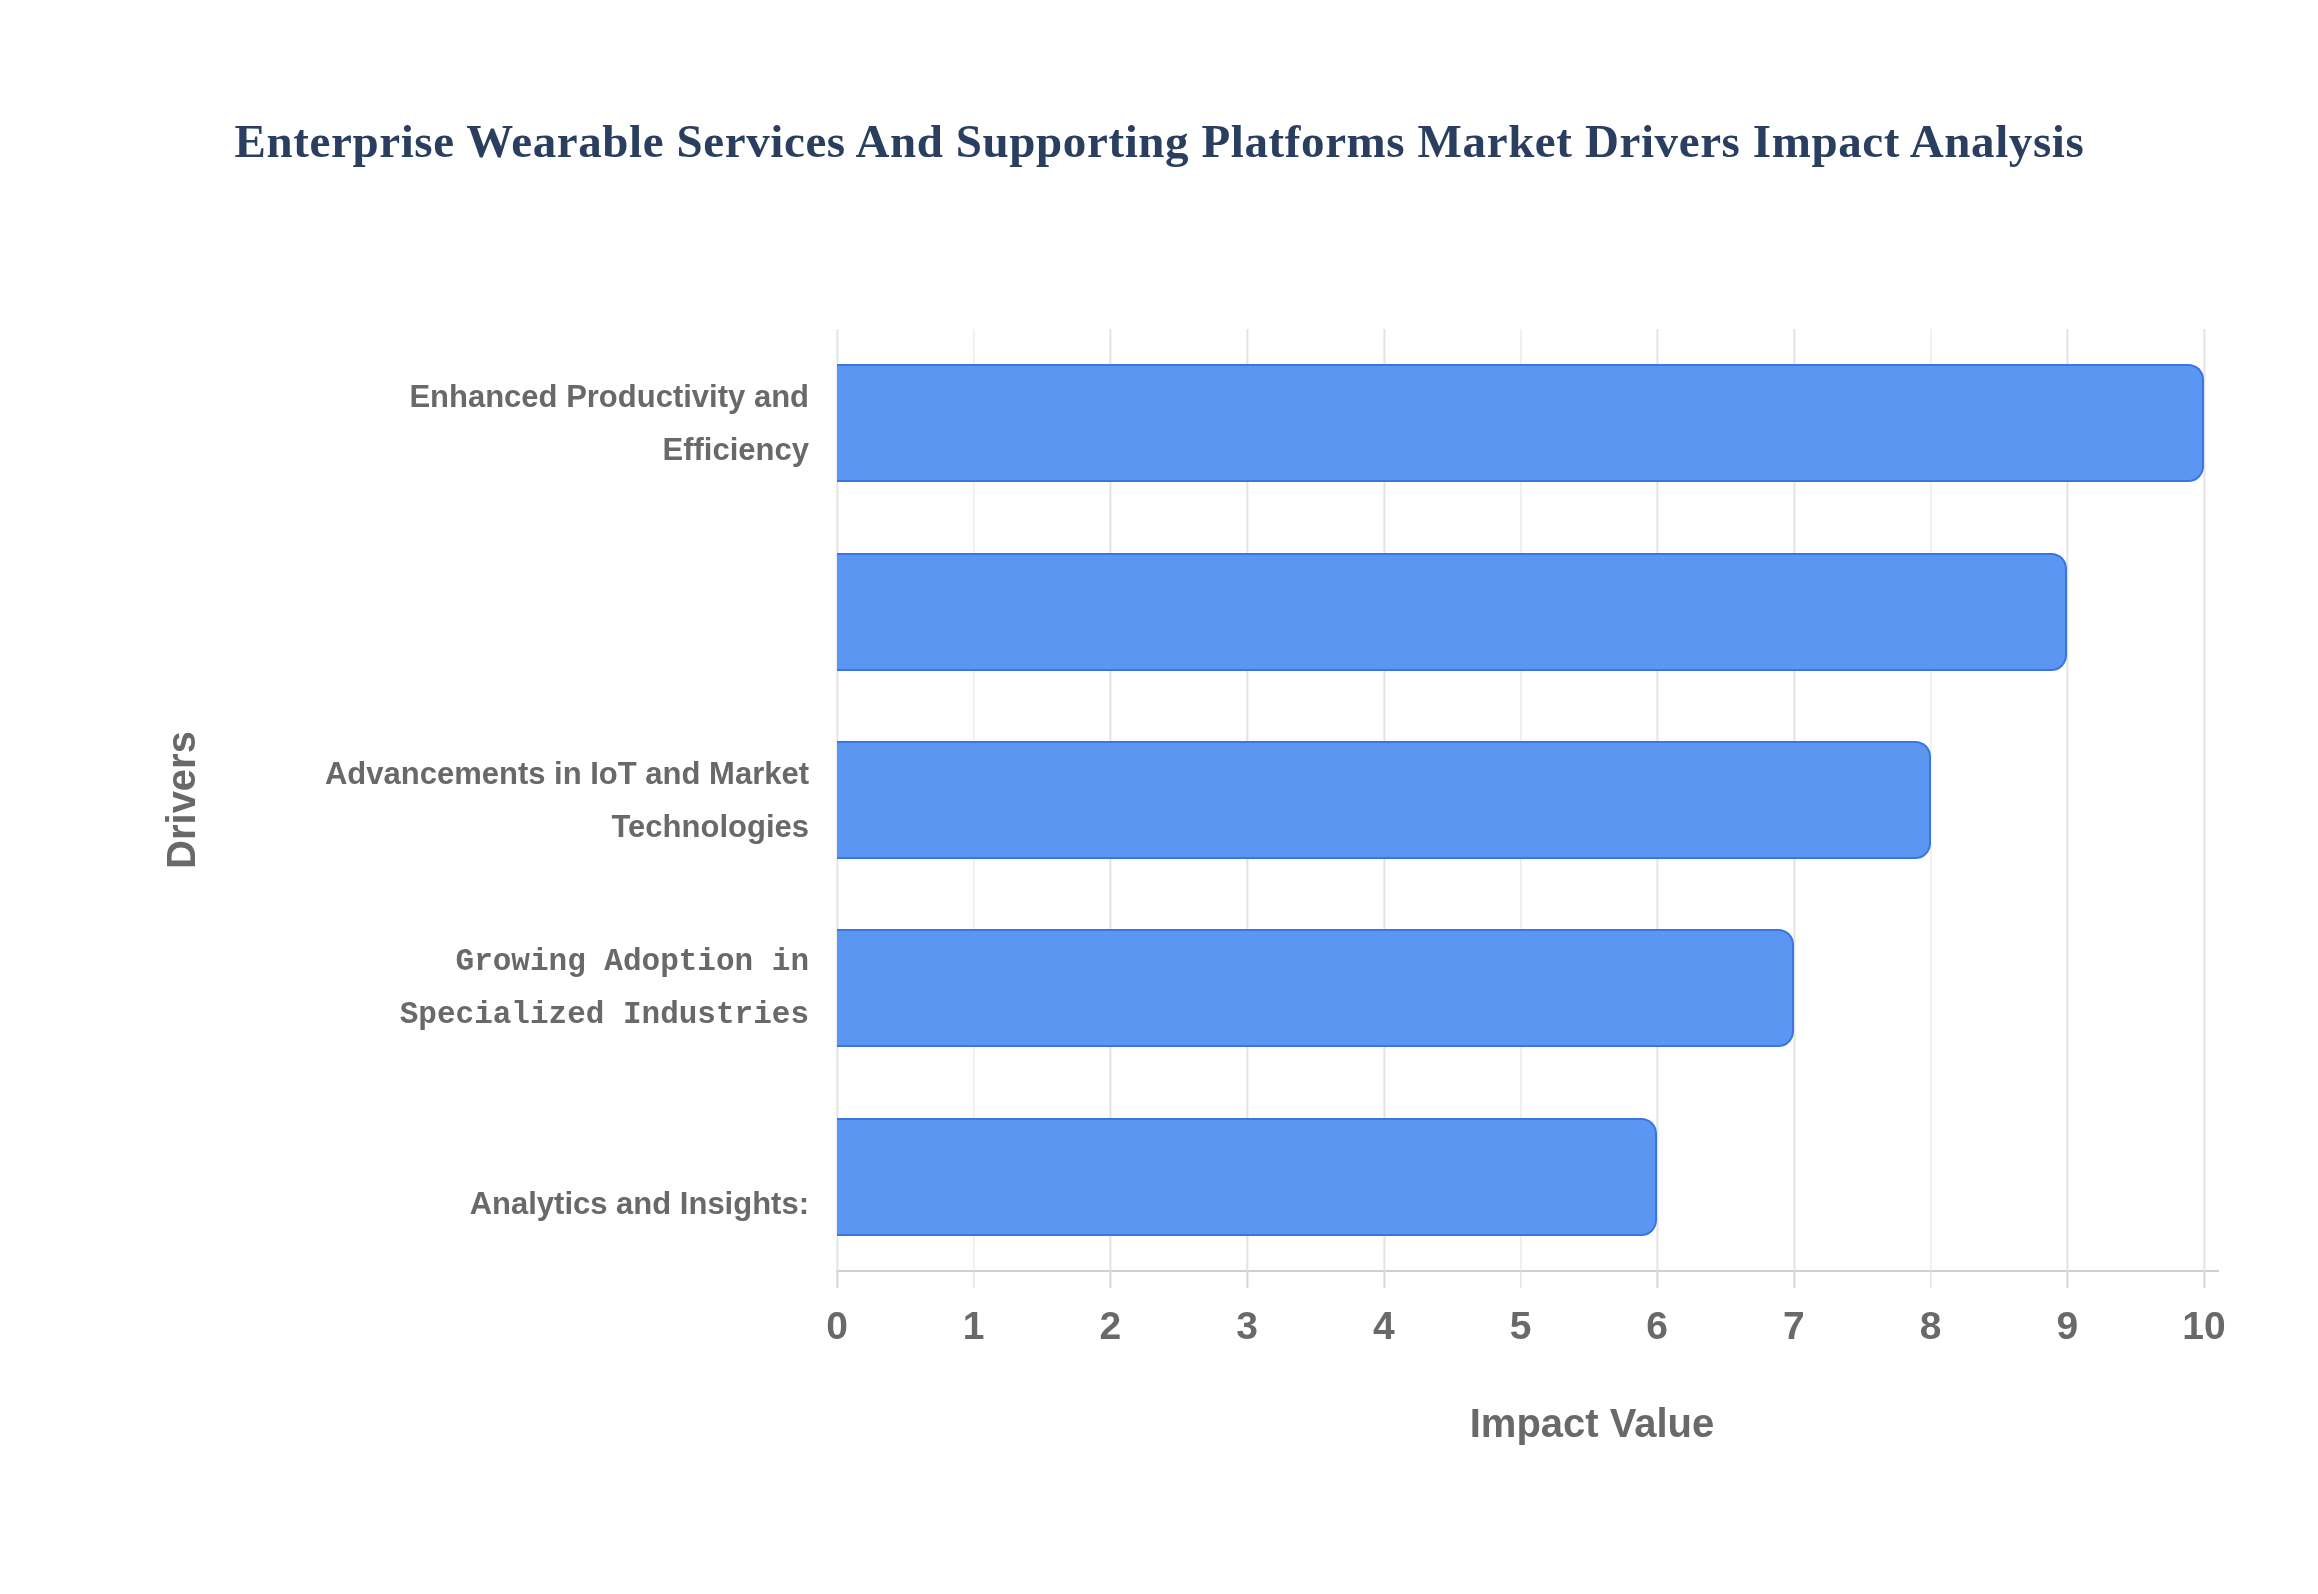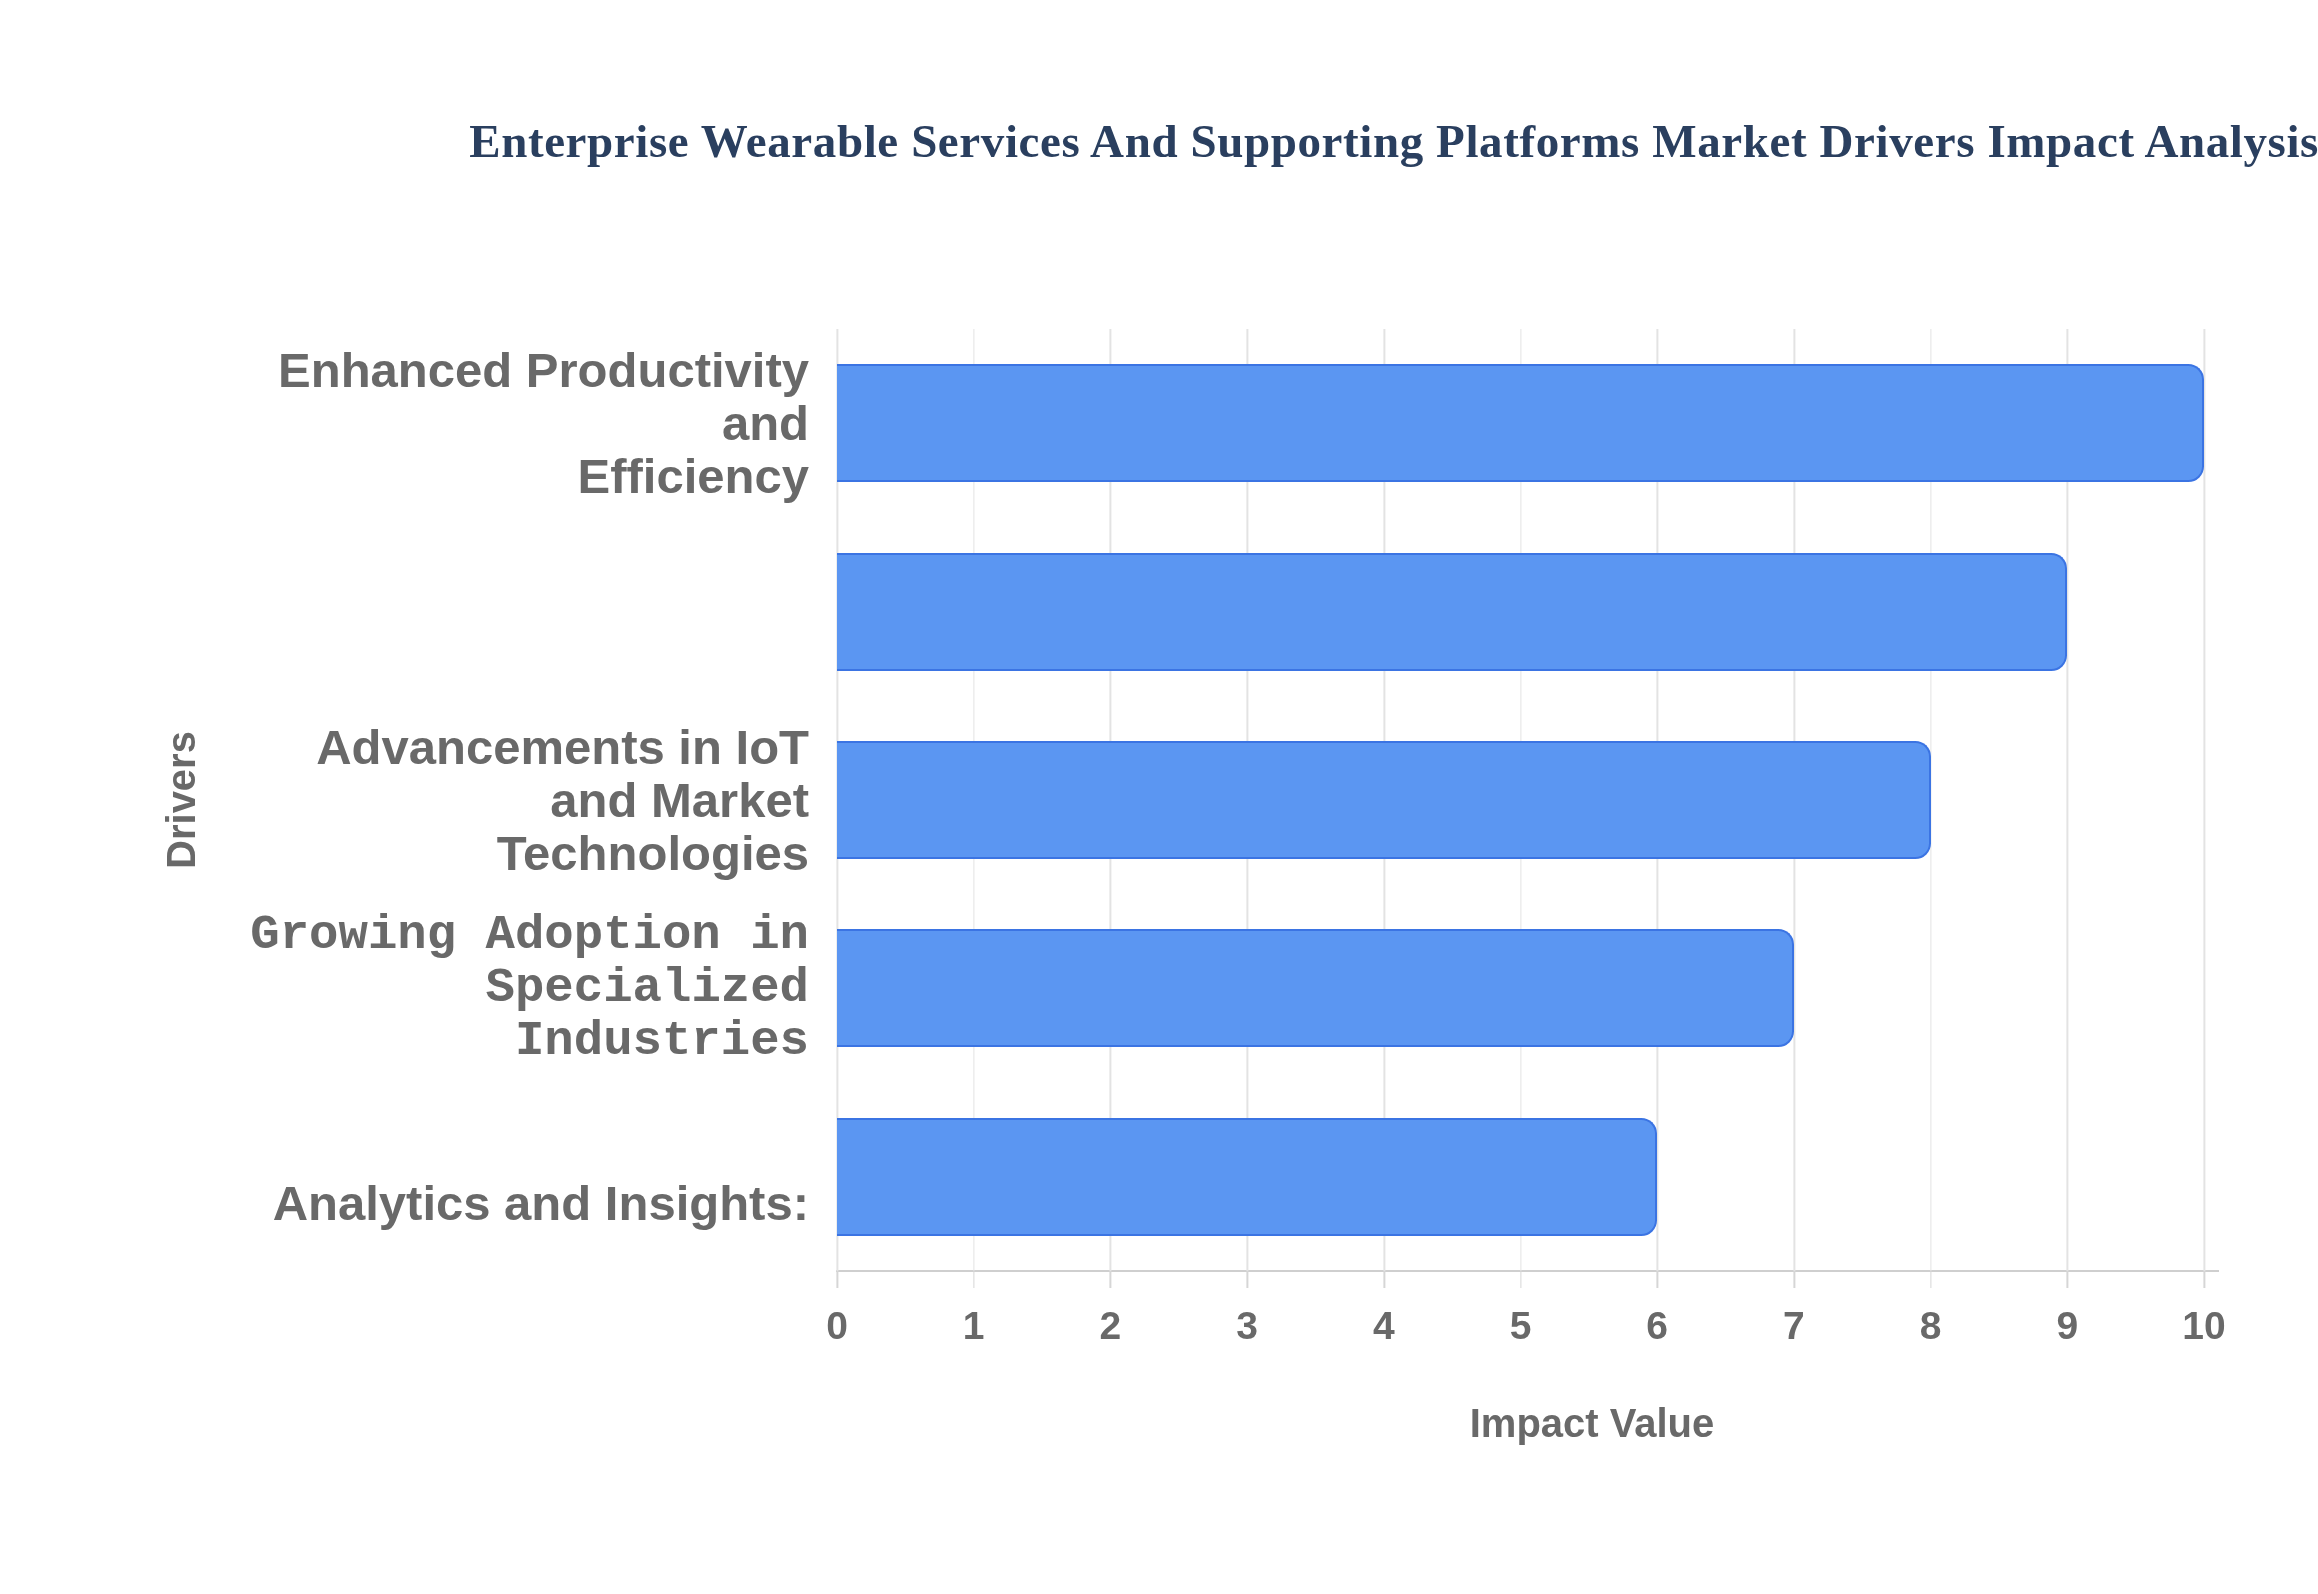"Enterprise Wearable Services And" .chart-title { text-align: right -> center }
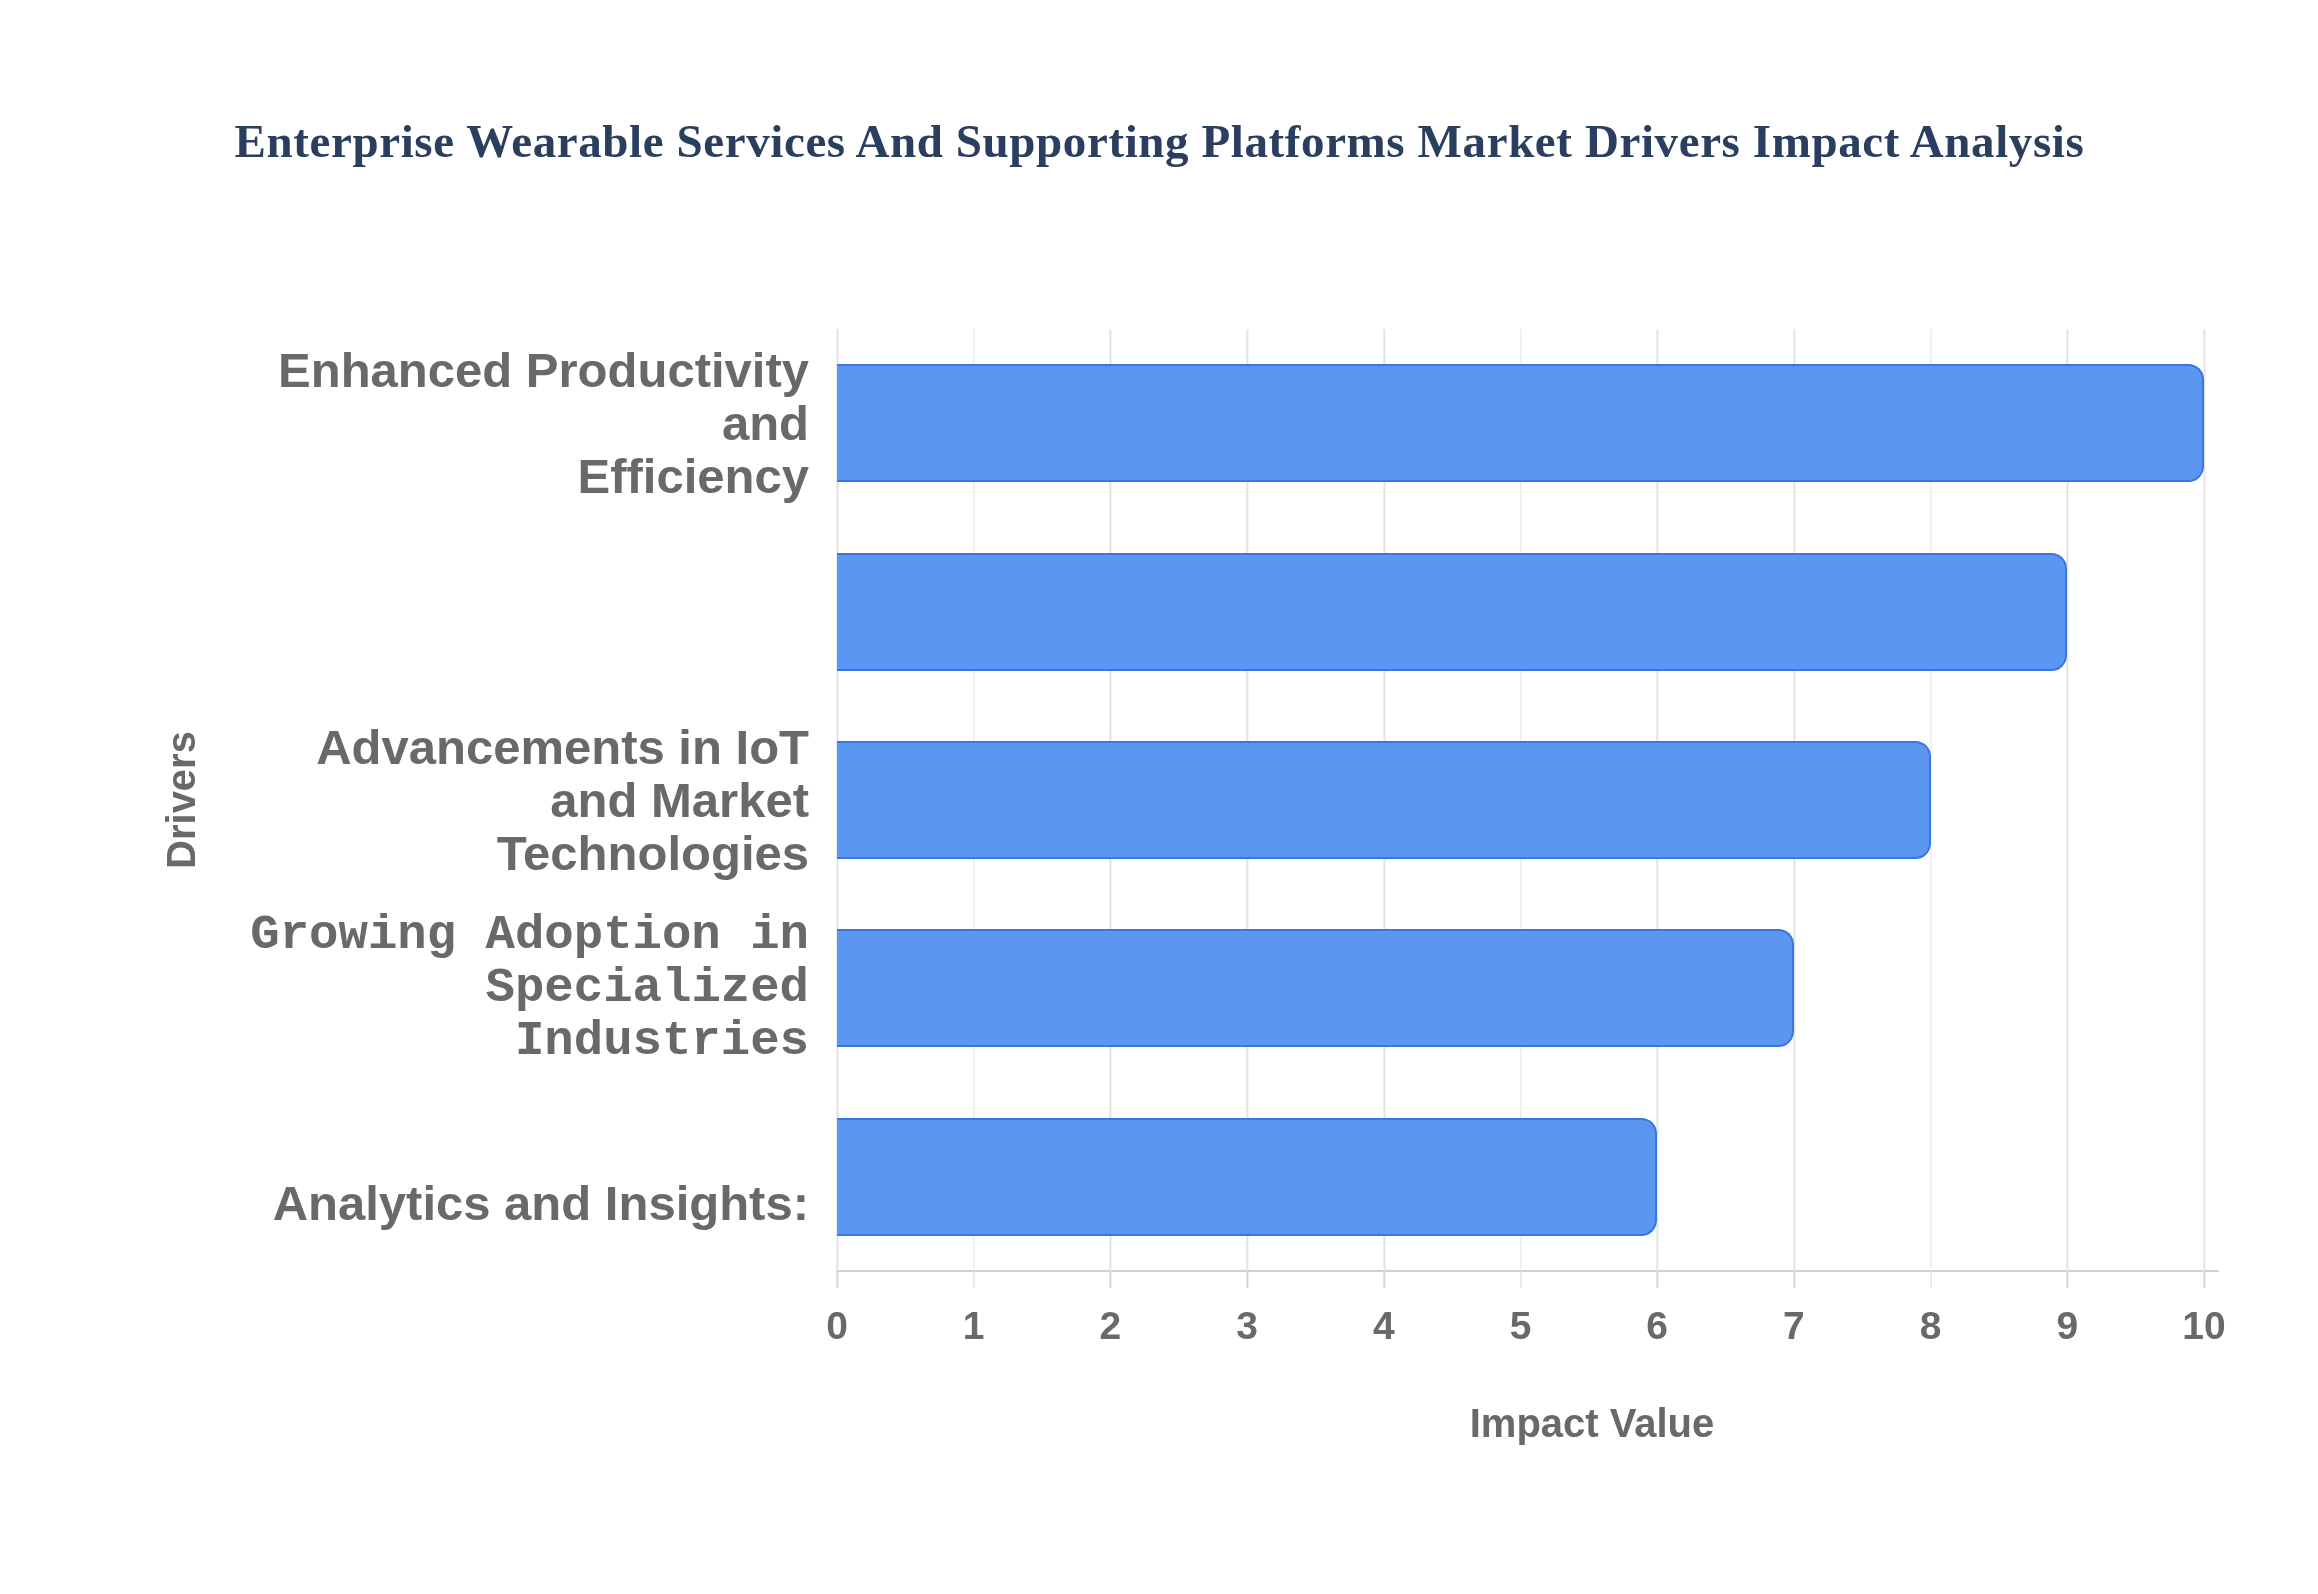"Enhanced Productivity and" .cat-label { font-size: 49px -> 31px }
